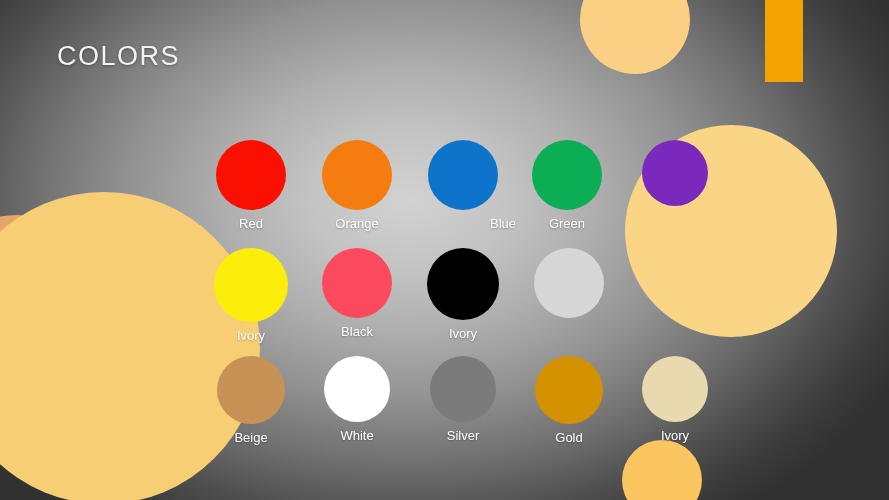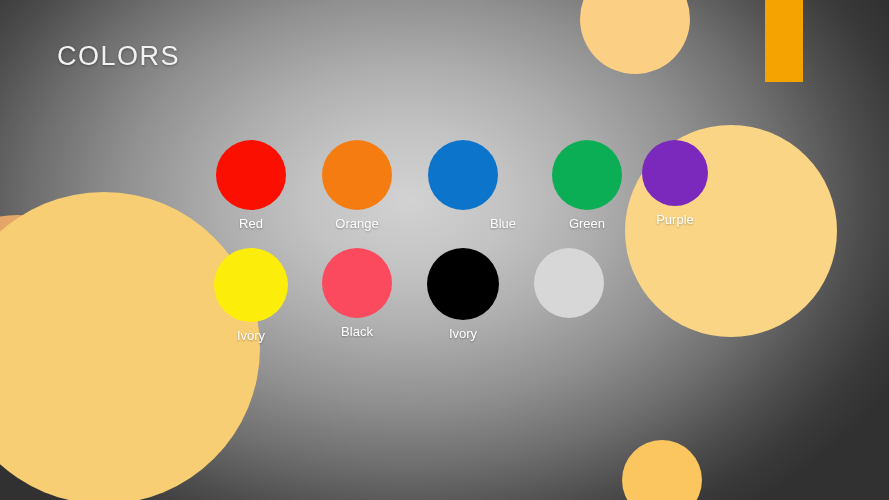"Green" div.swatch { left: 336px -> 316px }
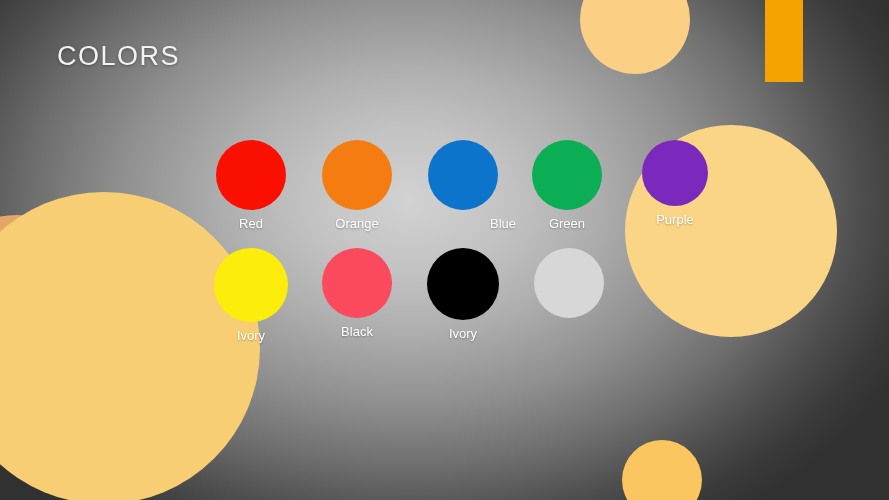"Purple" span.swatch-label { html: <span>Purple</span> -> none }
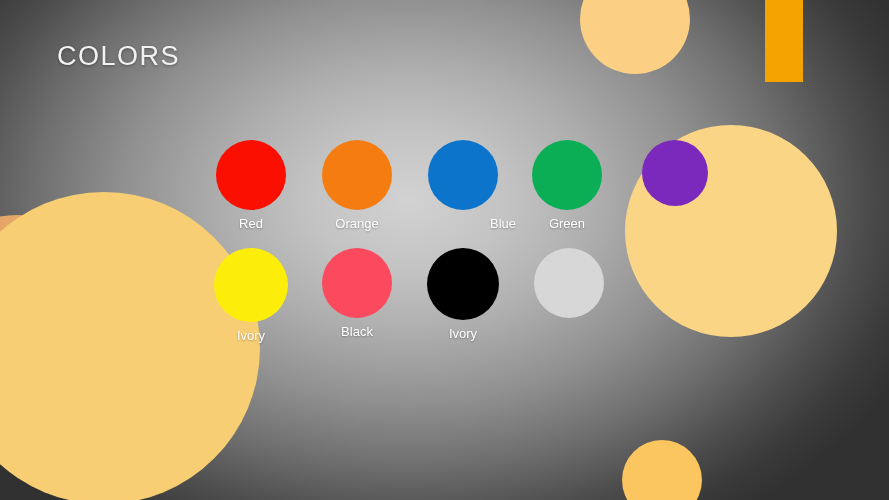"Beige" div.swatch-row { html: none -> <div> <div> <span></span> <span>Beige</span> </div> <div> <span></span> <span>White</span> </div> <div> <span></span> <span>Silver</span> </div> <div> <span></span> <span>Gold</span> </div> <div> <span></span> <span>Ivory</span> </div> </div> }
